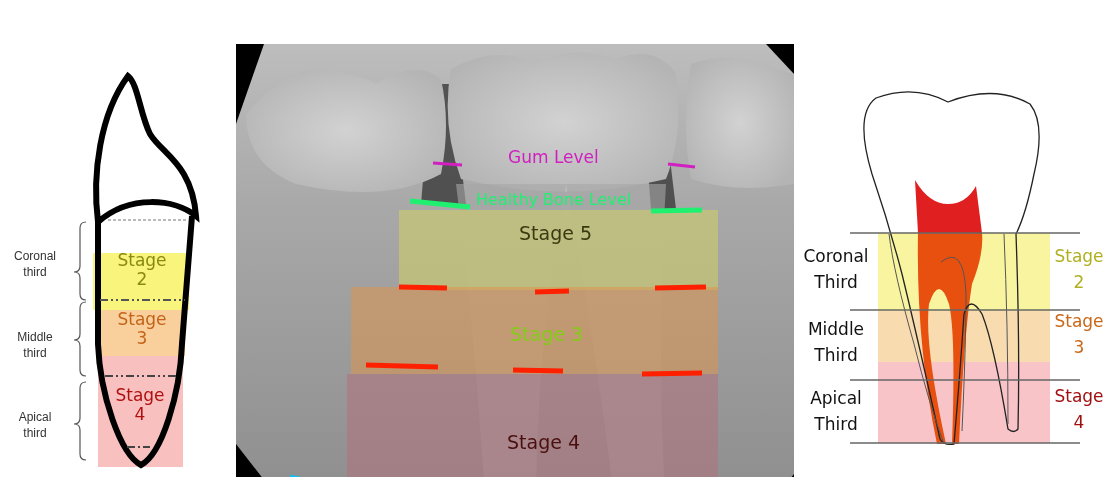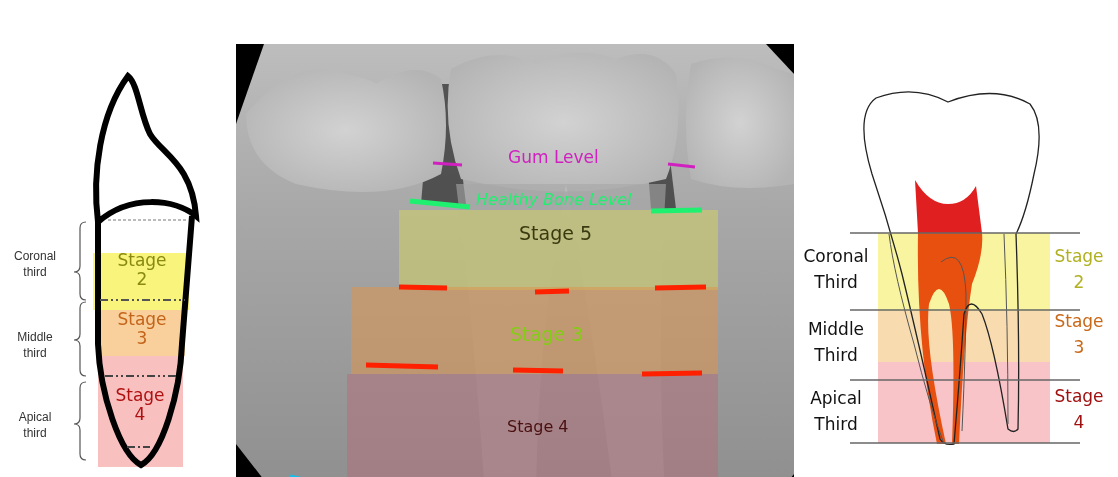"Healthy Bone Level" div.xlabel { font-style: italic -> none }
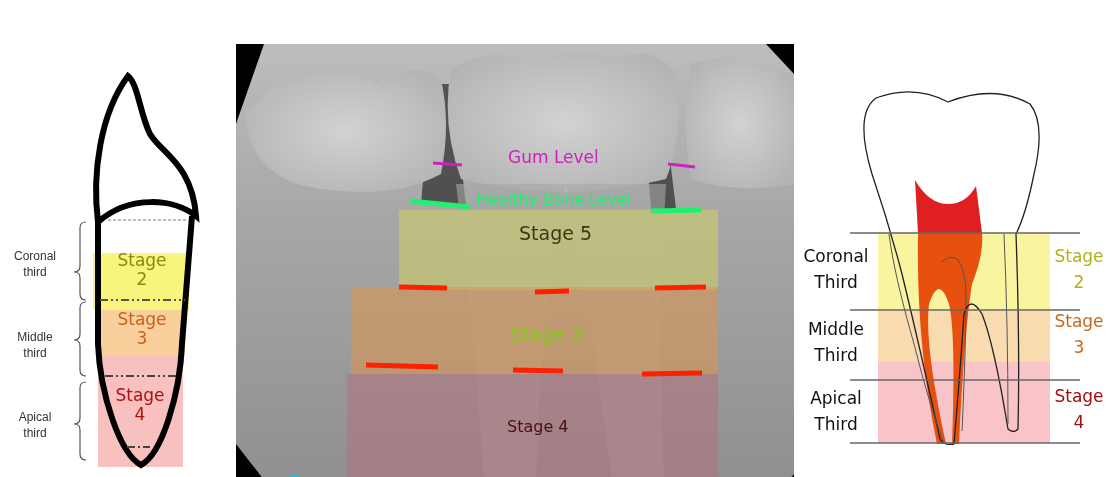"Stage 4" div.xlabel { font-size: 16px -> 19px; top: 373px -> 387px }
